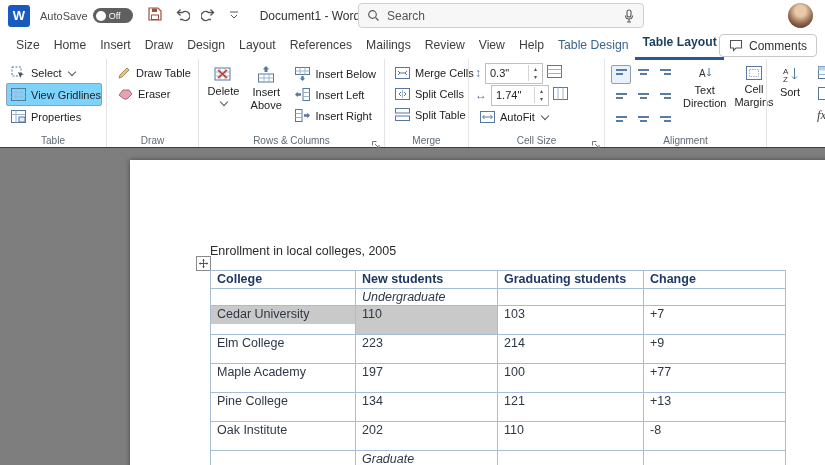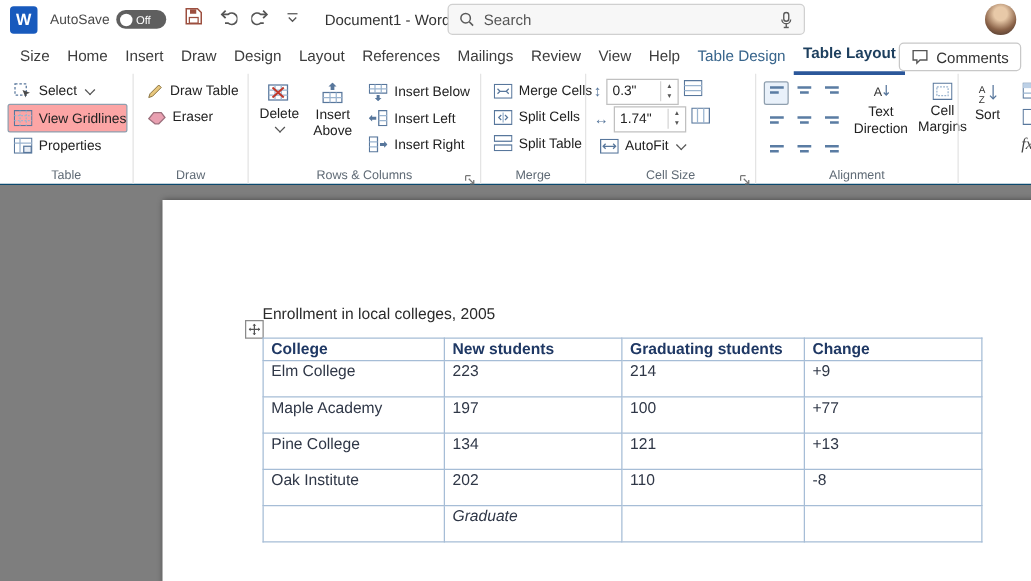"View Gridlines" .selstate { background: #fca5a5 -> #7dd3fc }
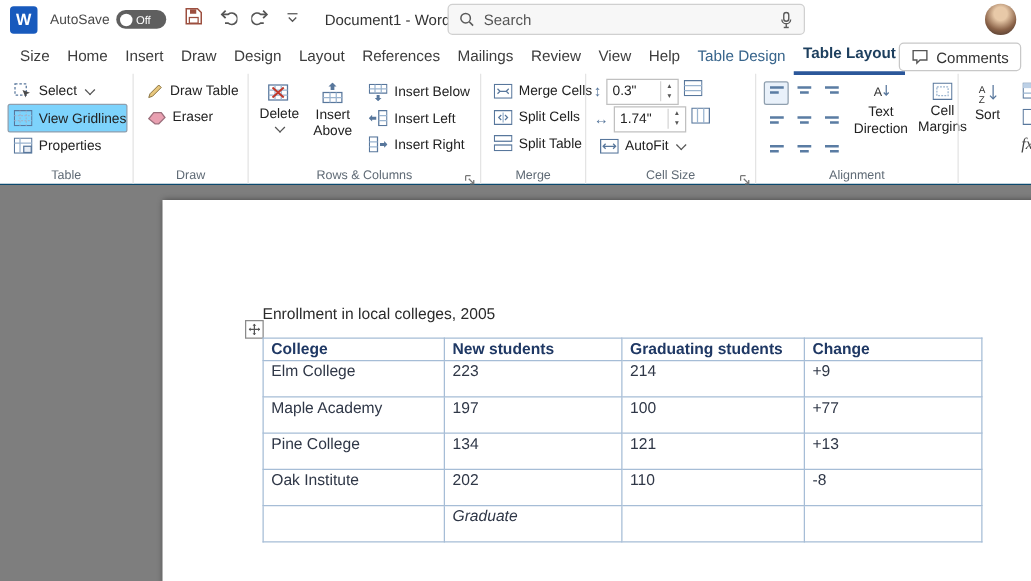"Undergraduate" tr.sub { html: none -> <tr> <td></td> <td>Undergraduate</td> <td></td> <td></td> </tr> }
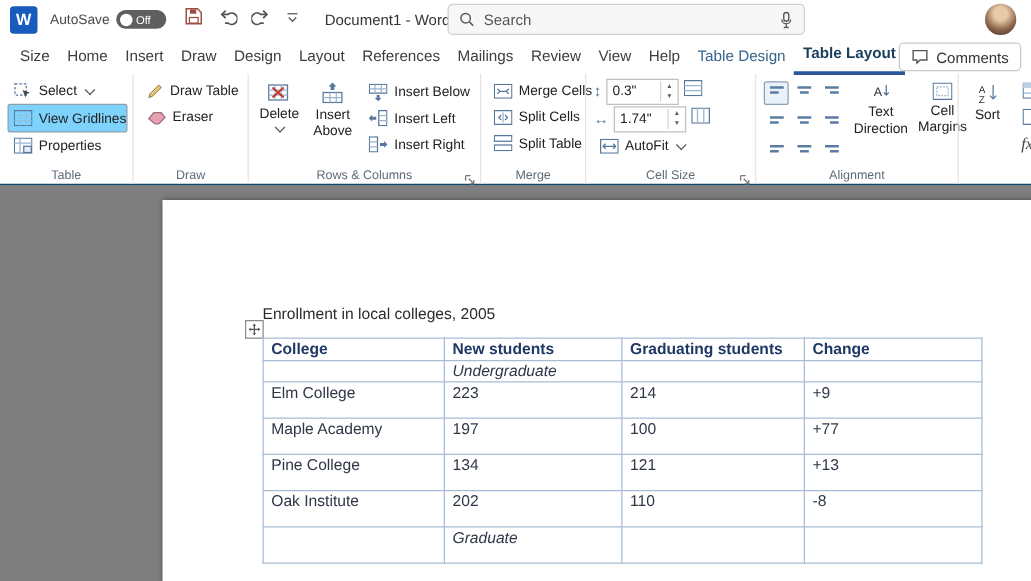"Cedar University" tr.data { html: none -> <tr> <td>Cedar University</td> <td>110</td> <td>103</td> <td>+7</td> </tr> }
